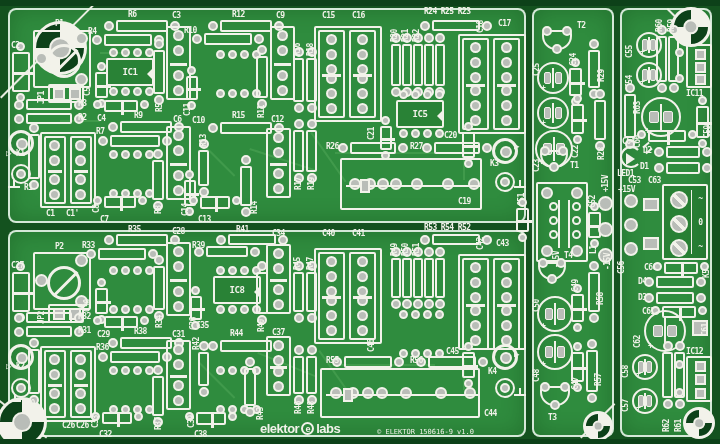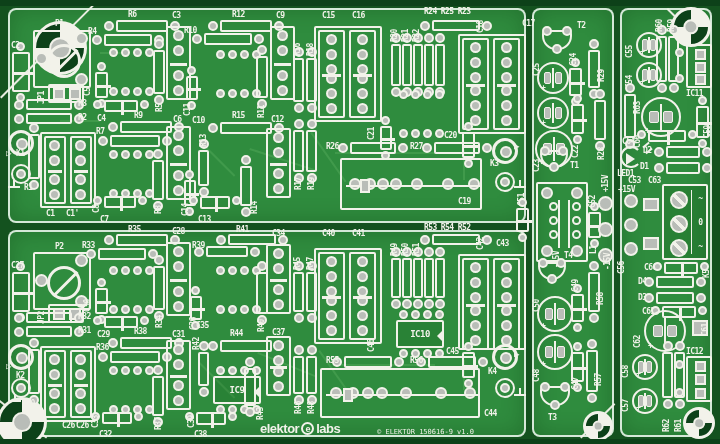"C17" span.lbl { left: 522px -> 498px }
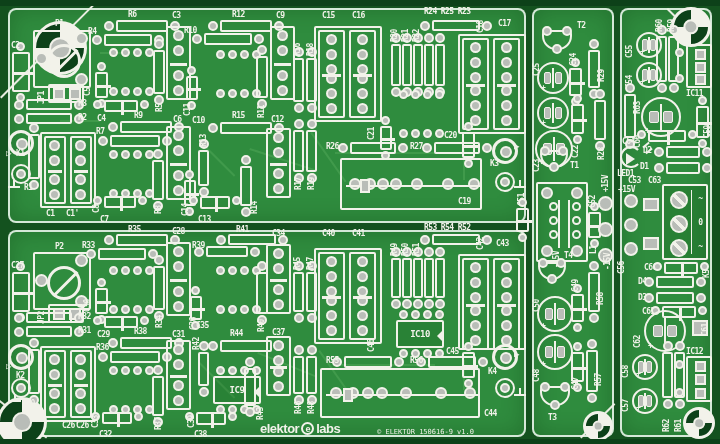"IC1" div.c { html: none -> <div> <div>IC1</div> <div></div> </div> }
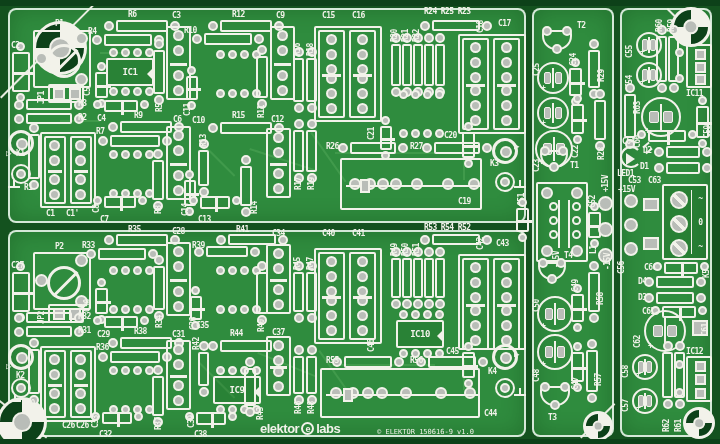"IC5" div.c { html: none -> <div> <div>IC5</div> <div></div> </div> }
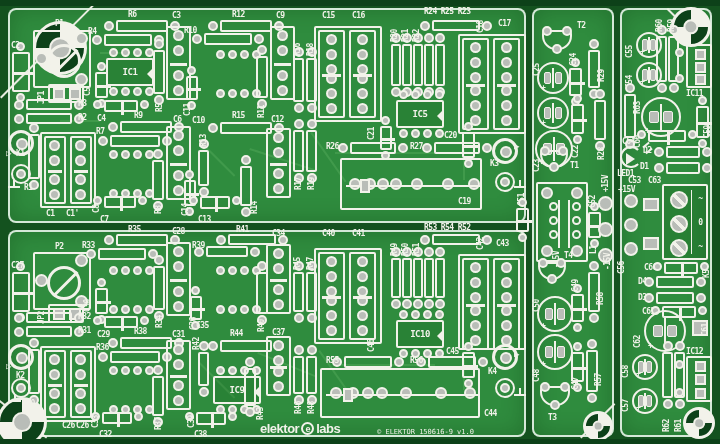"IC8" div.c { html: none -> <div> <div>IC8</div> <div></div> </div> }
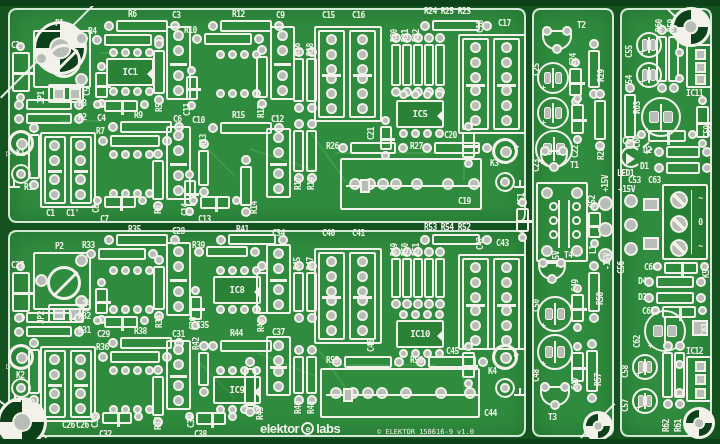"IC10" div.c { html: <div> <div>IC10</div> <div></div> </div> -> none }
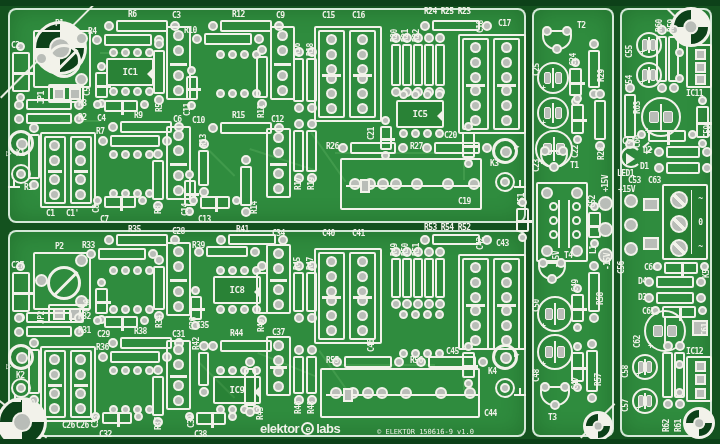"K2" span.lbl { margin-top: 9px -> none }
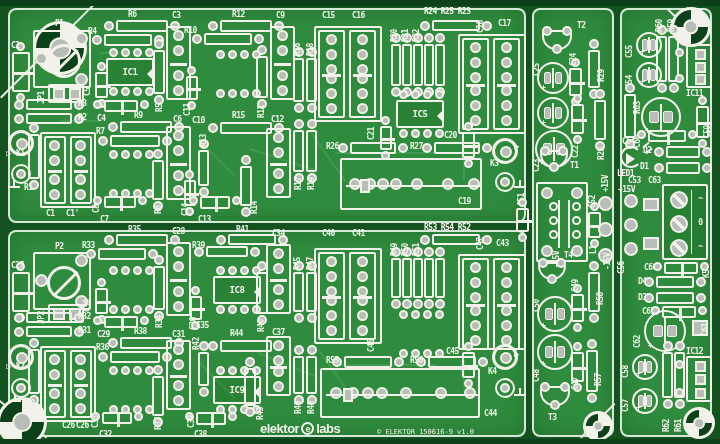"IC9" div.c { html: <div> <div>IC9</div> <div></div> </div> -> none }
